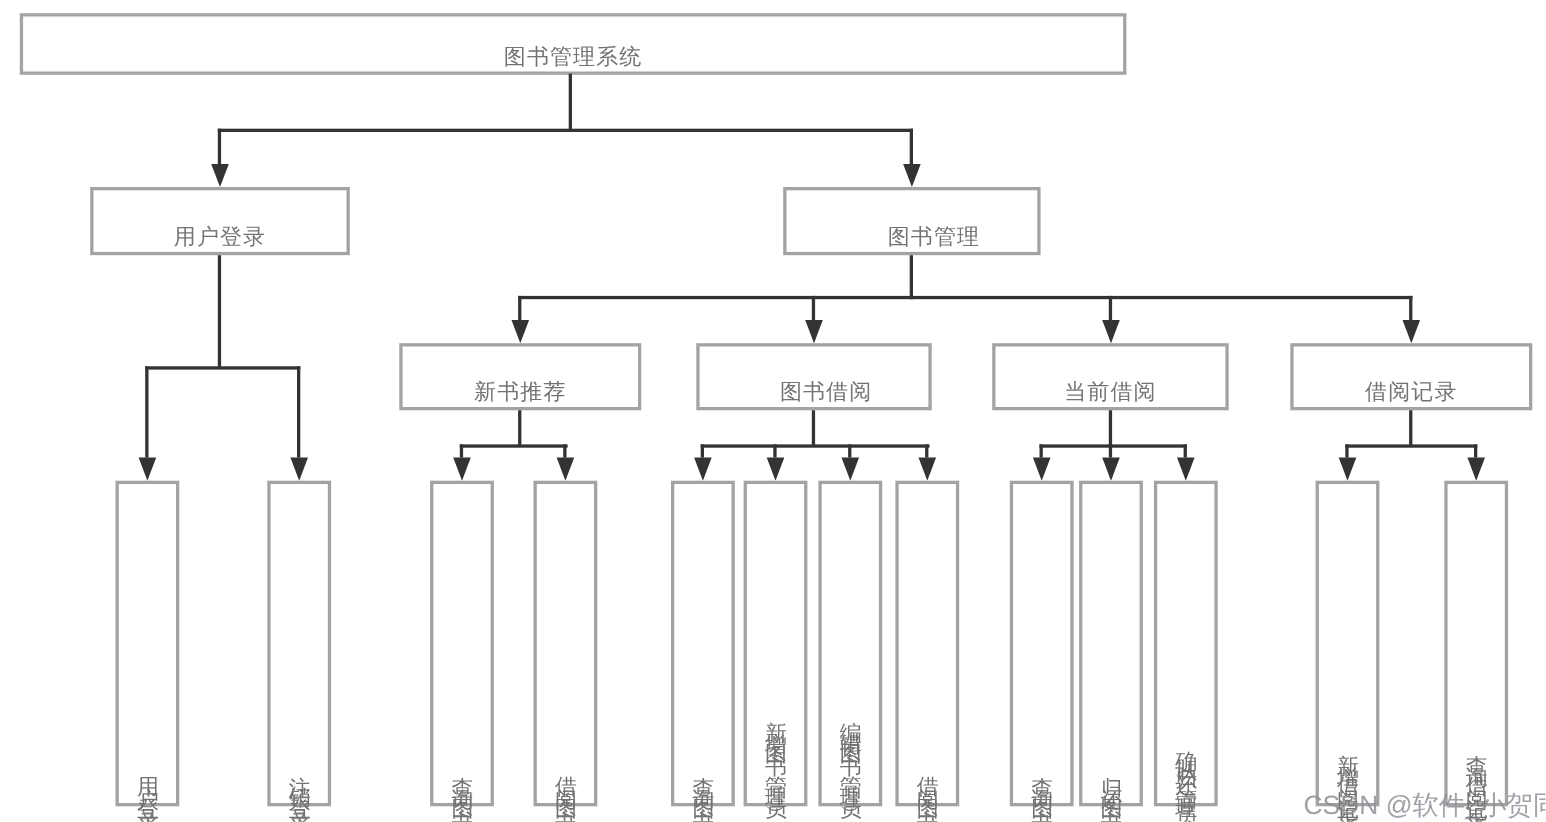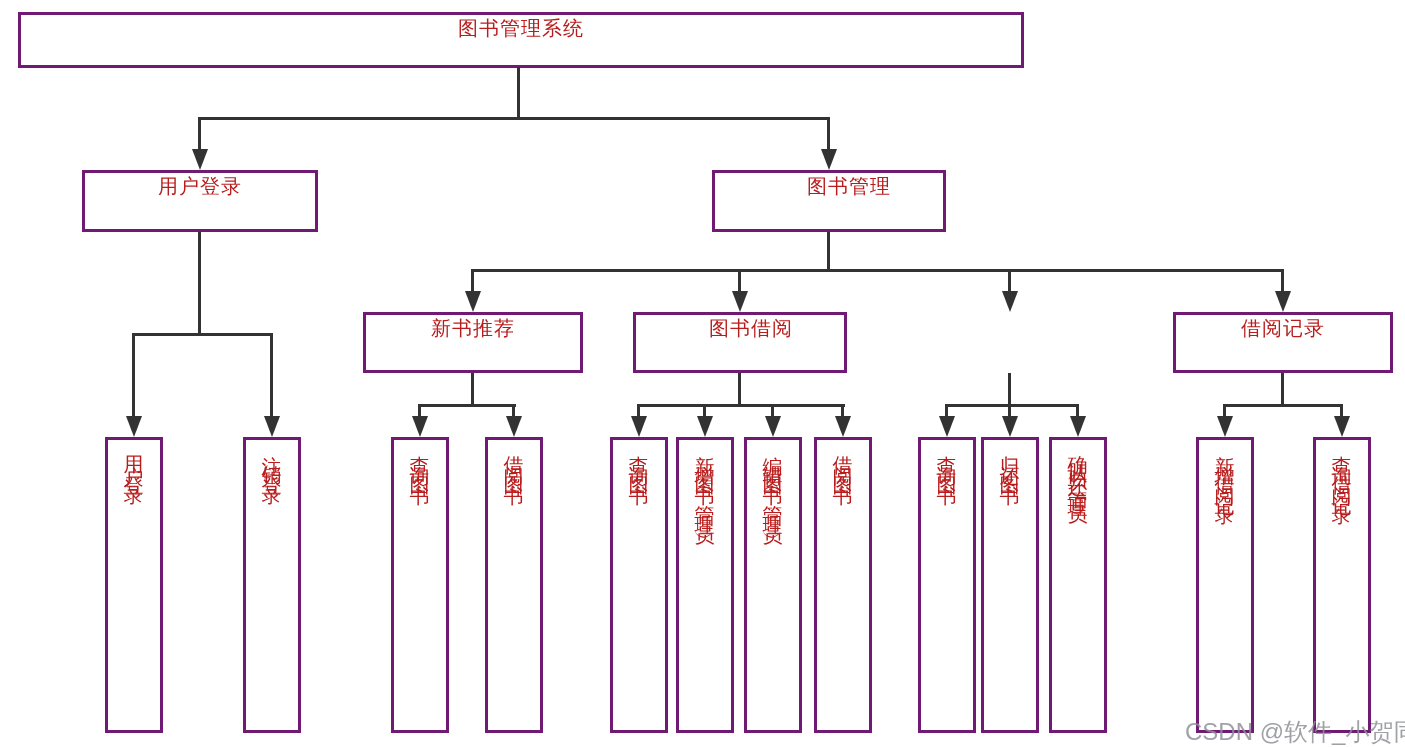"图书管理系统" .node { align-items: flex-start -> flex-end; border: 3px solid #701a75 -> 3px solid #a3a3a3; color: #b91c1c -> #737373 }
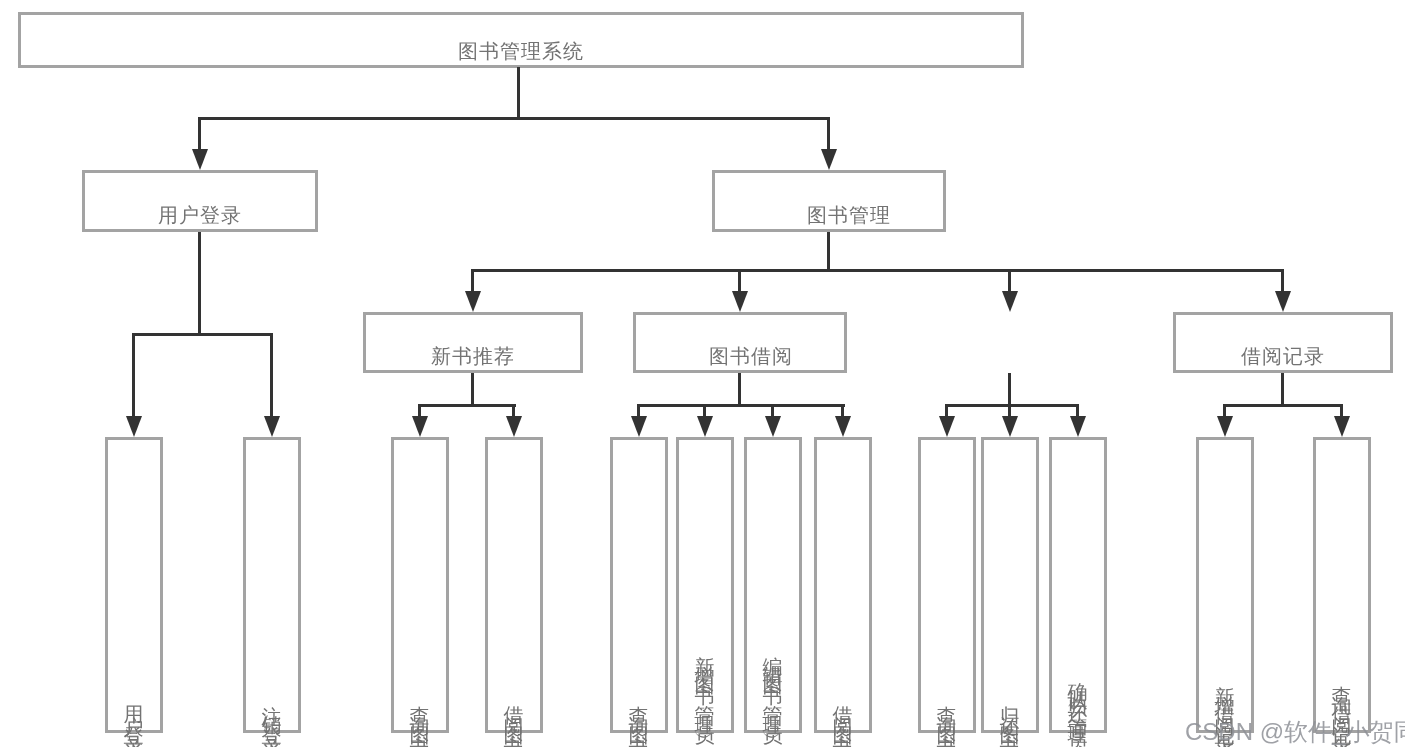"当前借阅" div.node { html: none -> <div> <span>当前借阅</span> </div> }
